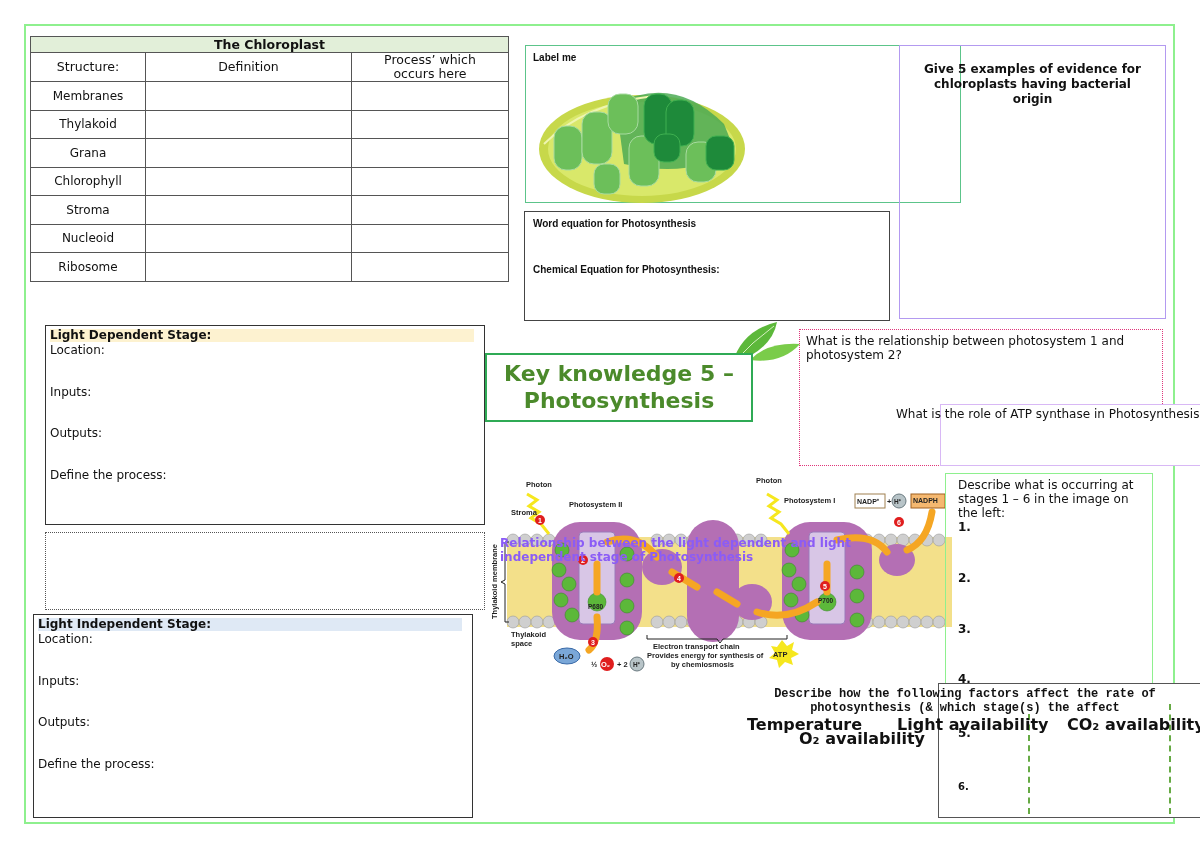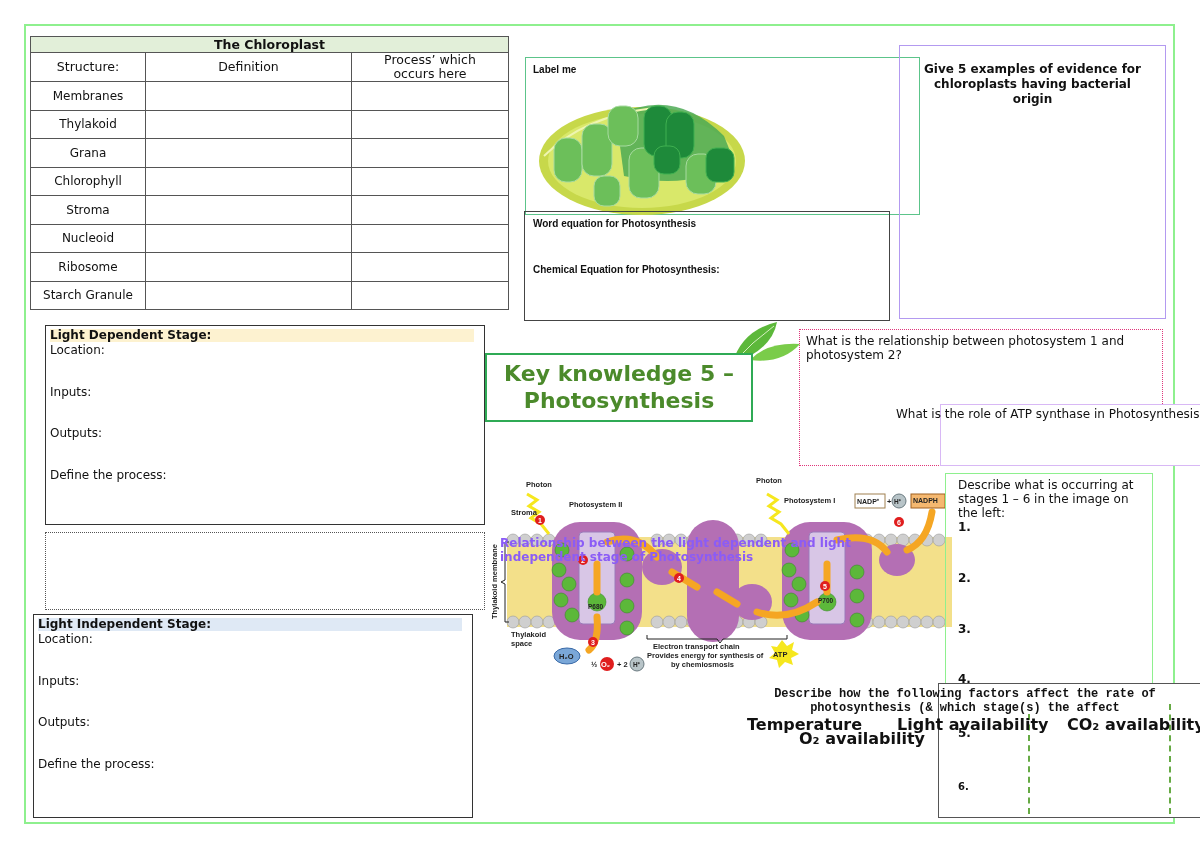"Label me" #label-box { margin-top: 12px -> none; width: 395px -> 436px }
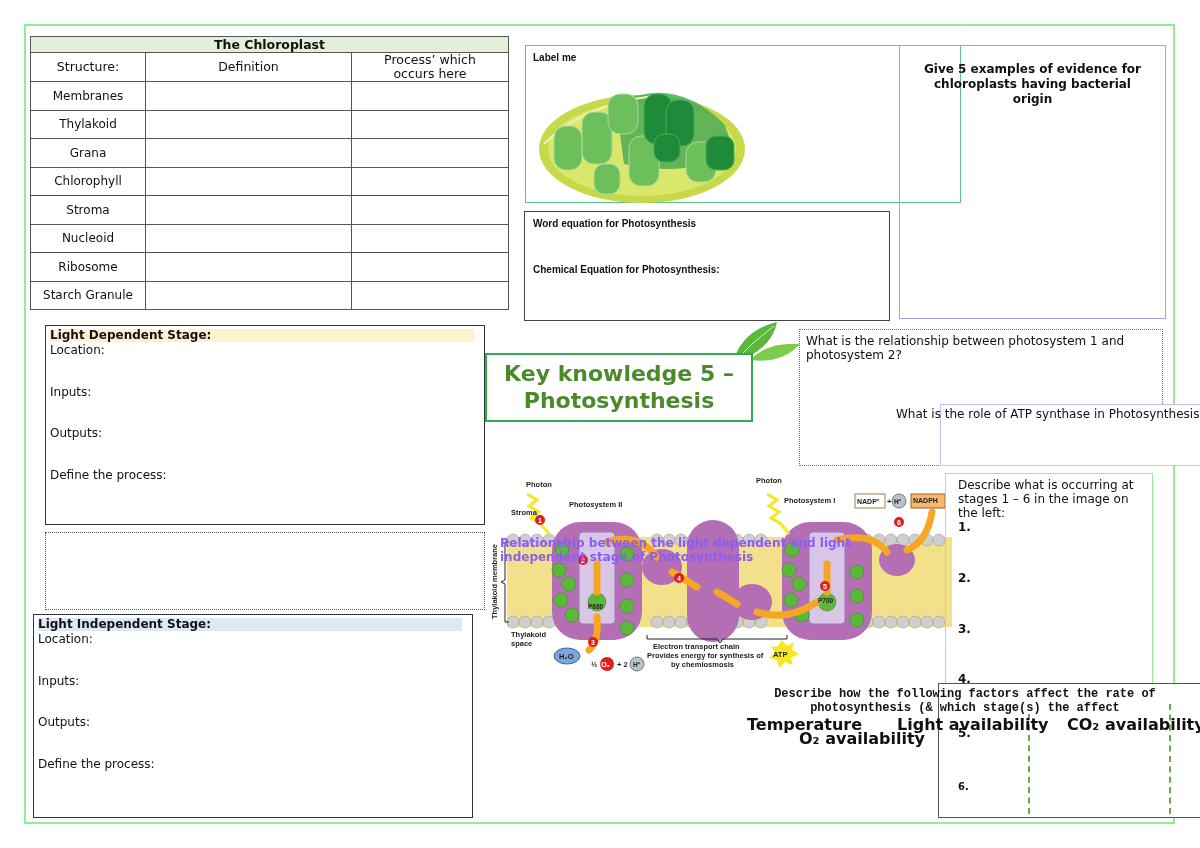"Starch Granule" tr { html: <tr> <td>Starch Granule</td> <td></td> <td></td> </tr> -> none }
